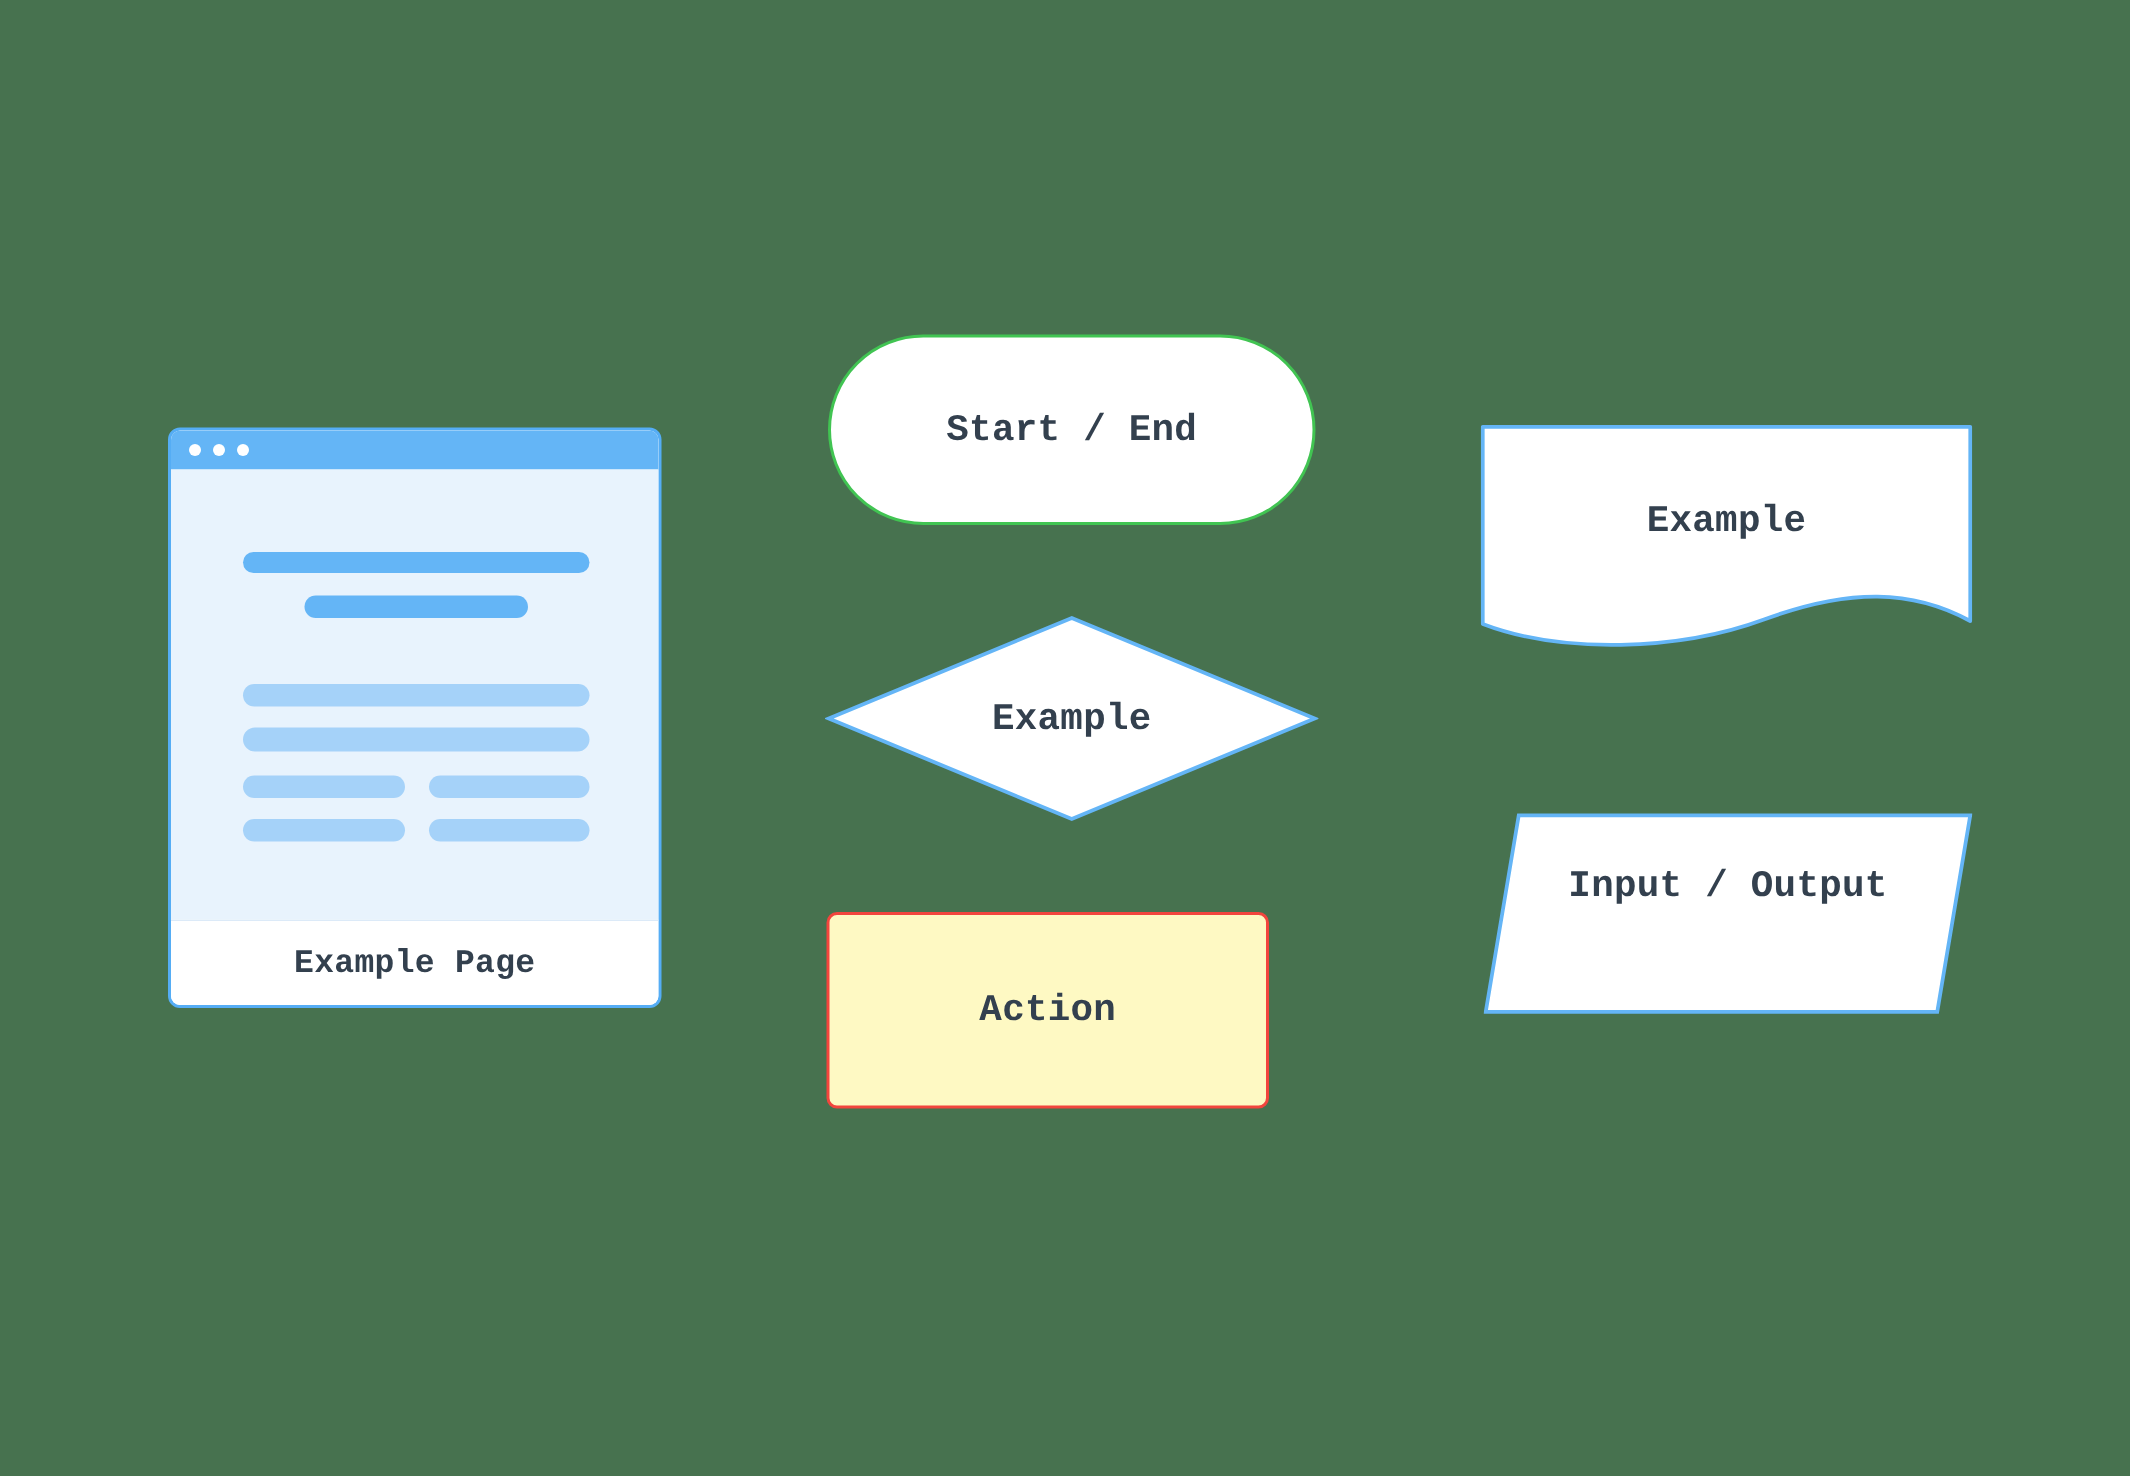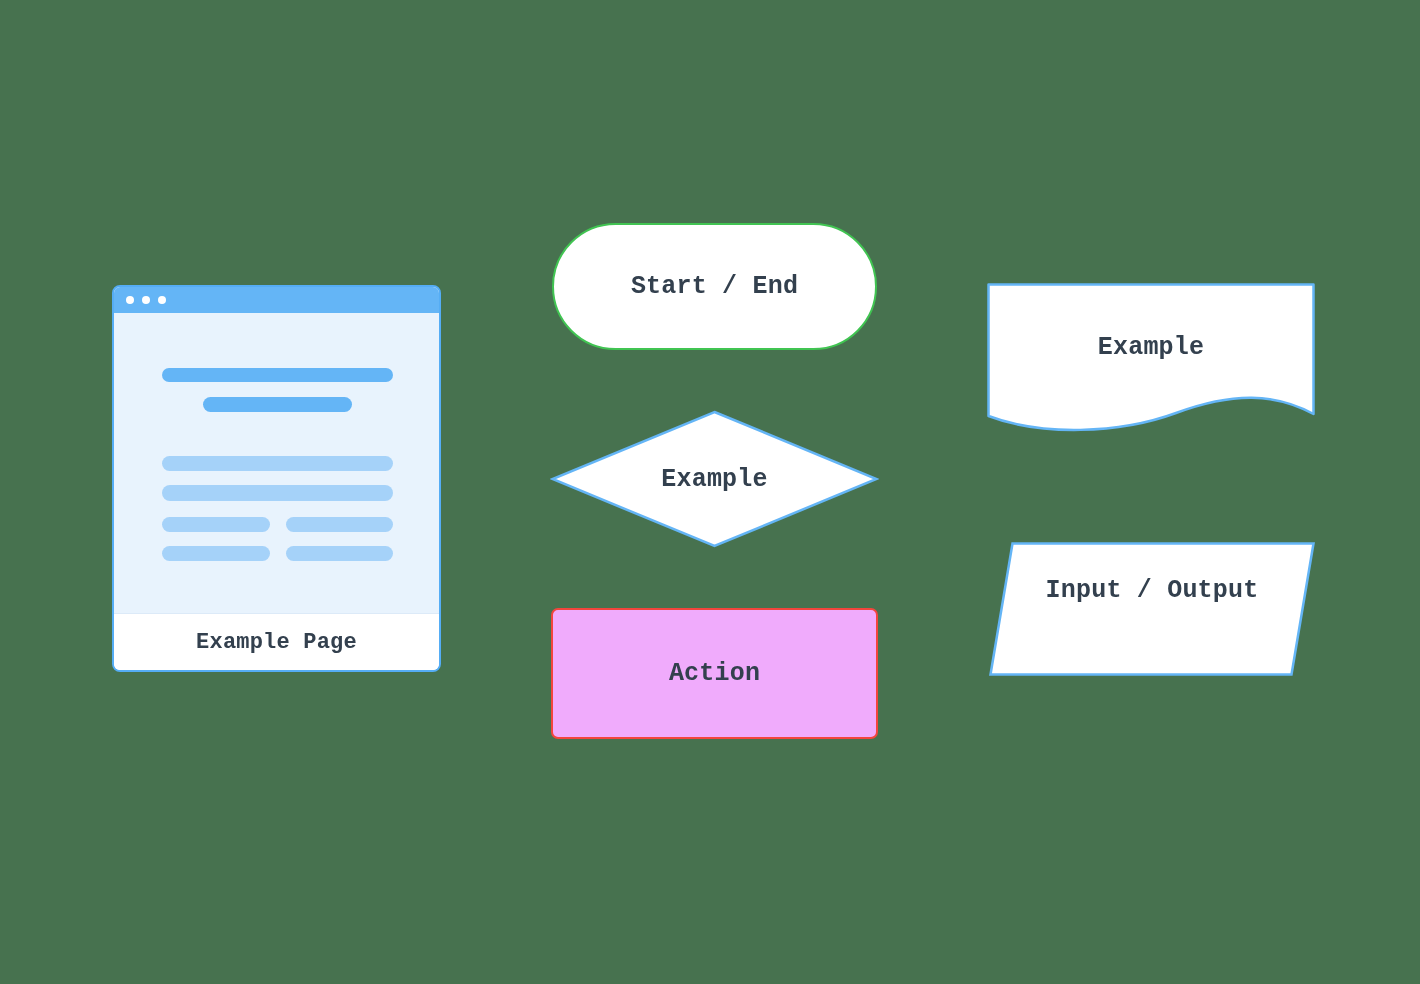"Action" .action { background: #f0abfc -> #fef9c3; width: 327px -> 295px }
